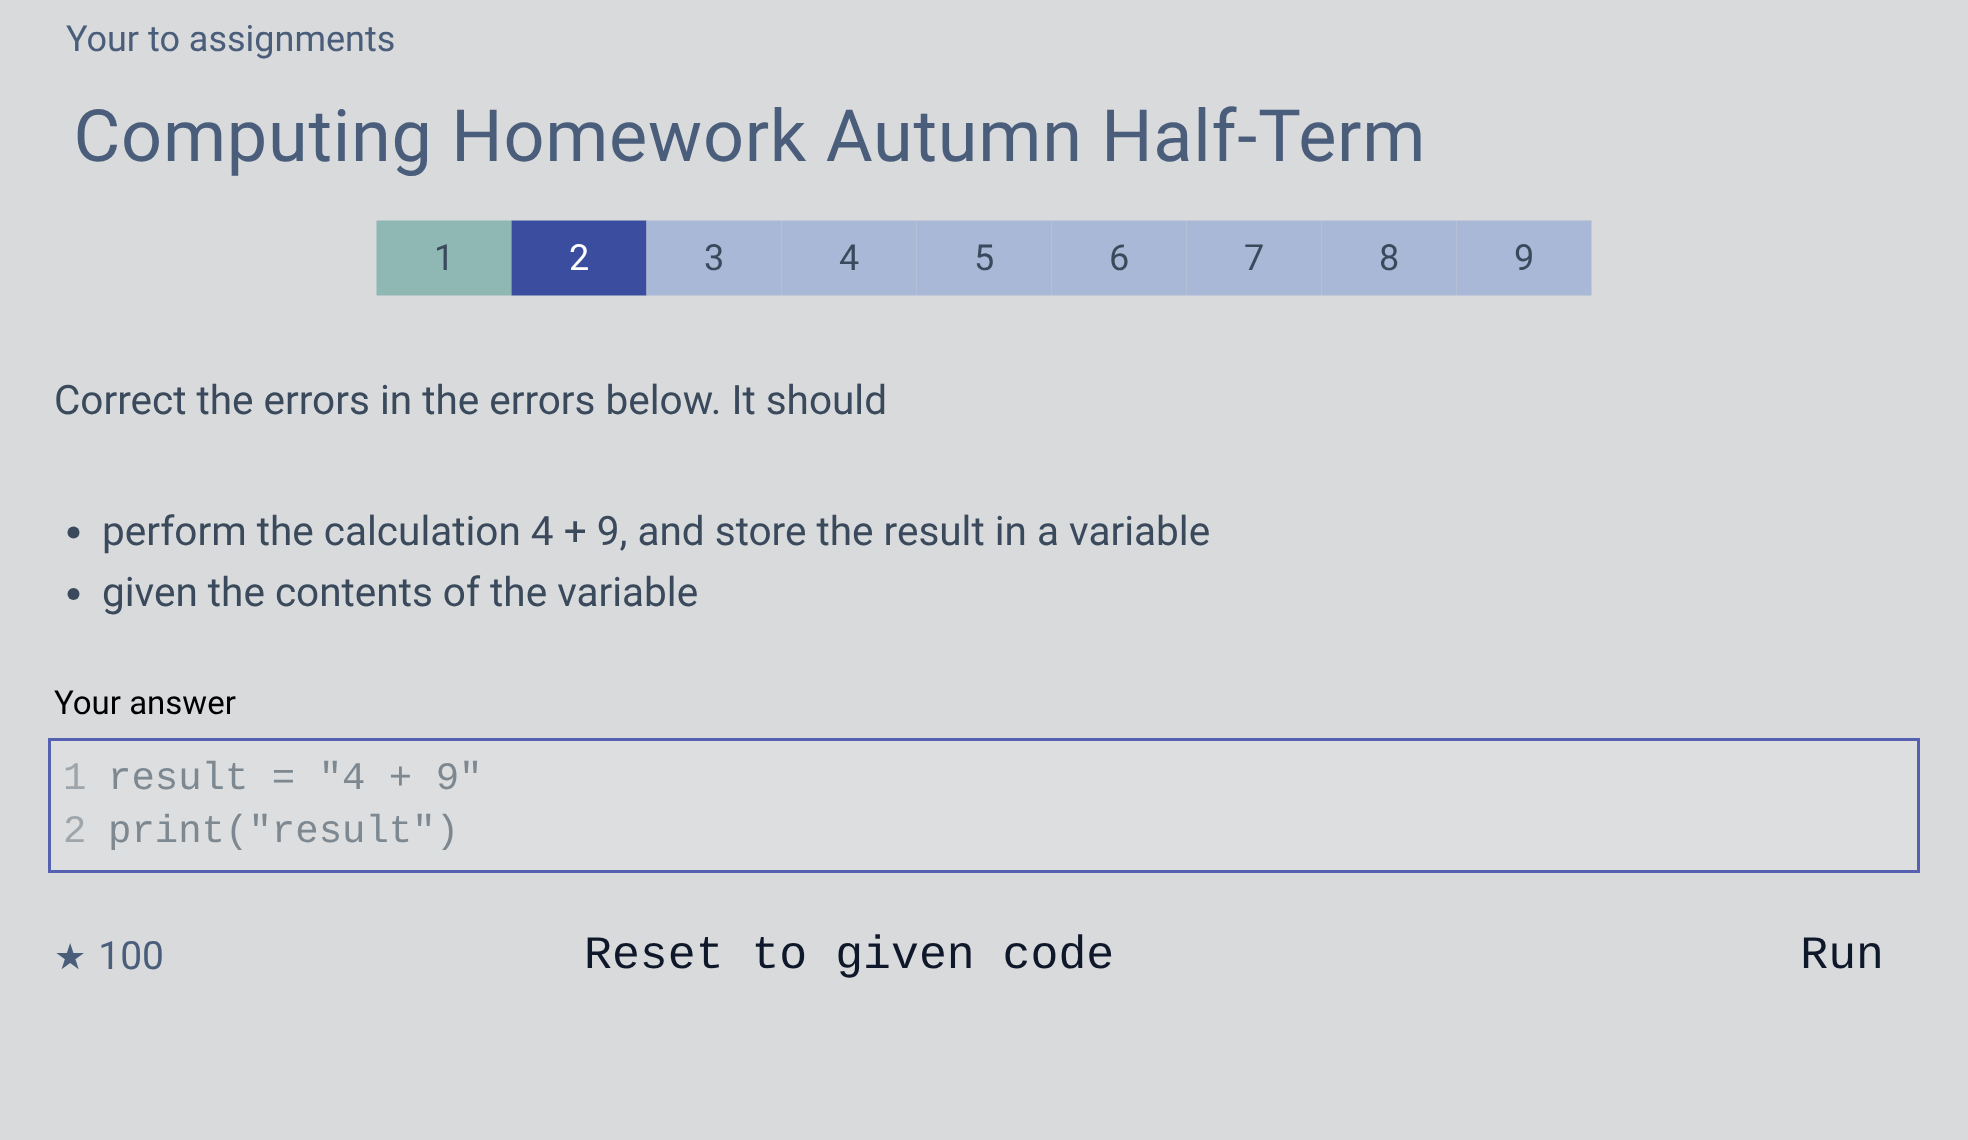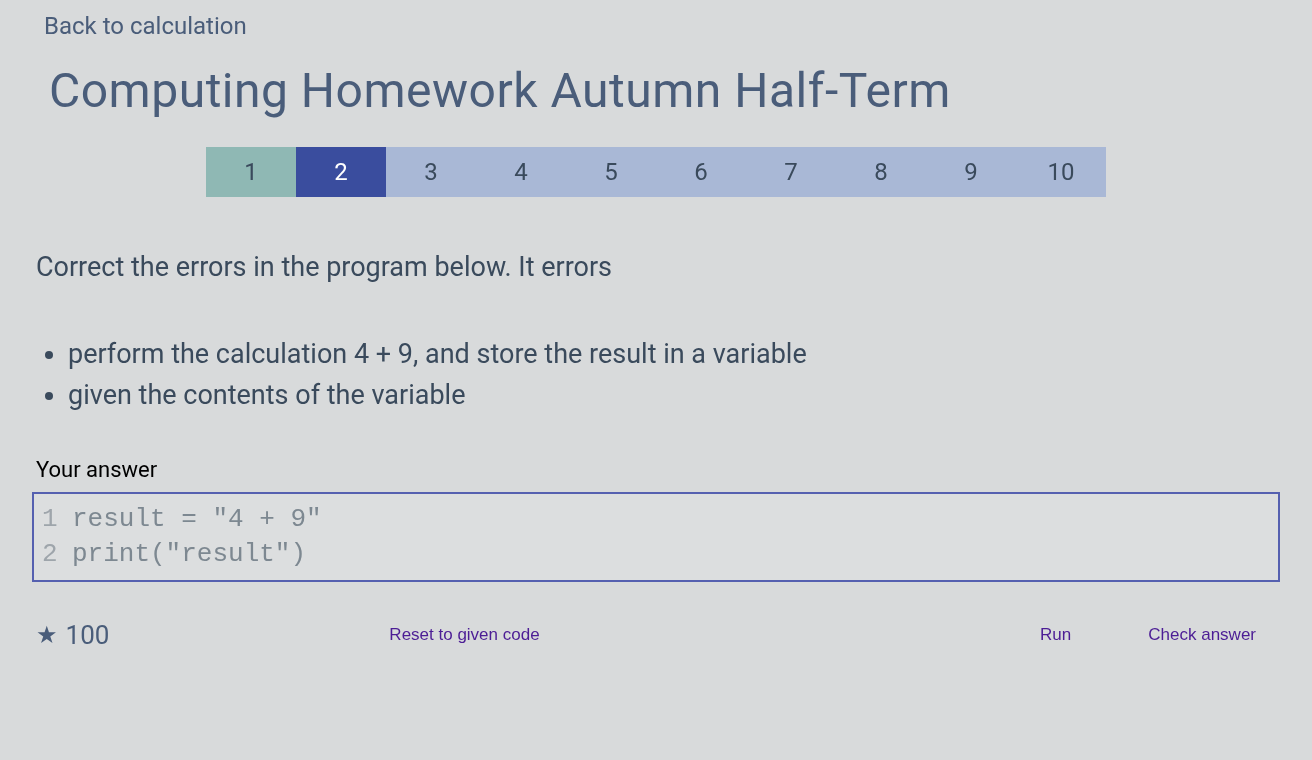"Back to calculation" a.back-link { text: Back to calculation -> Your to assignments }
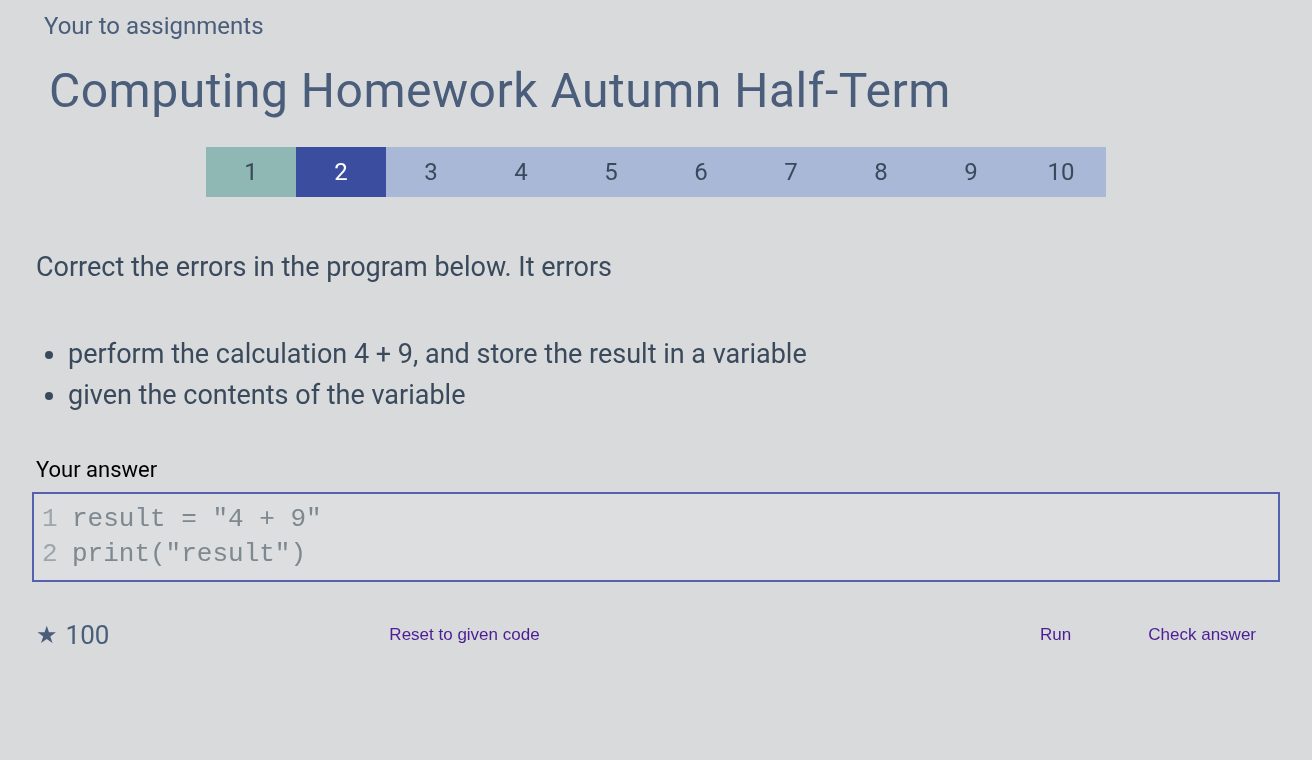"10" div.nav-item { html: <div>10</div> -> none }
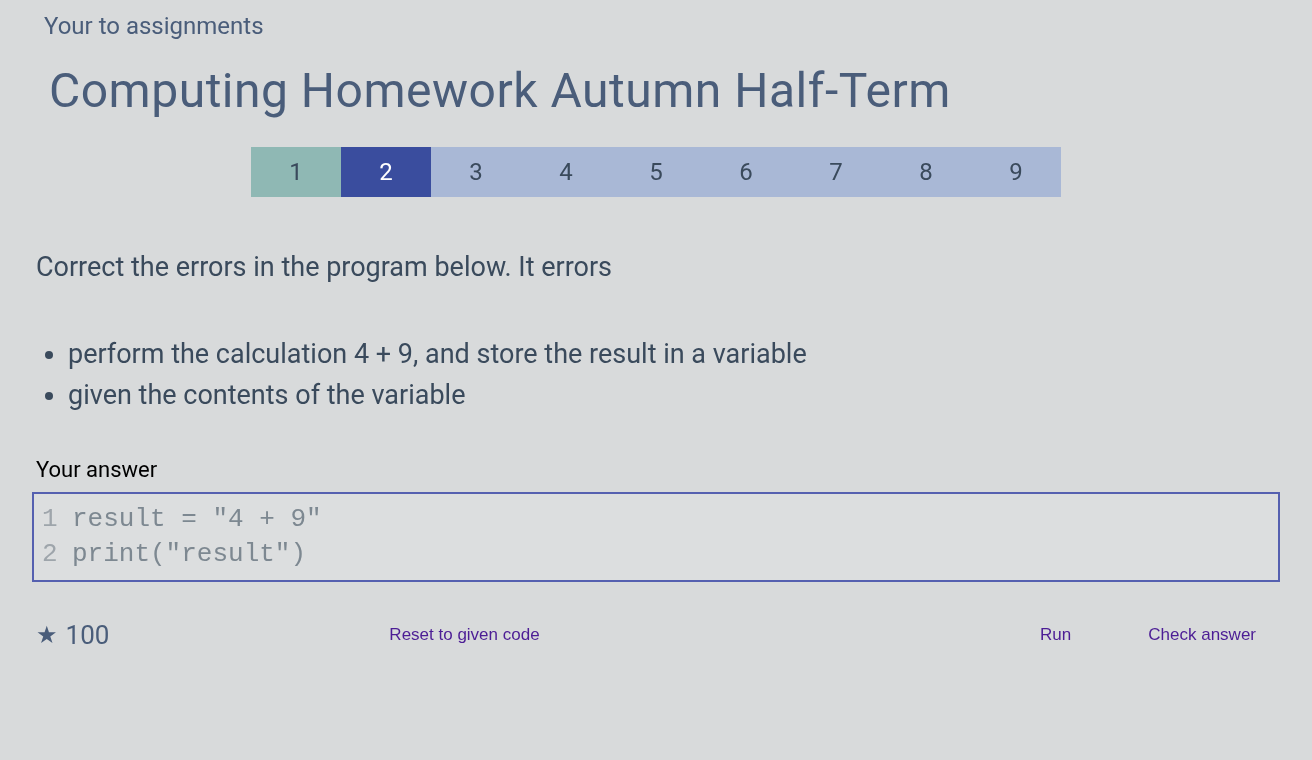"Correct the errors in the" div.question-text { text: program below. It errors -> errors below. It should }
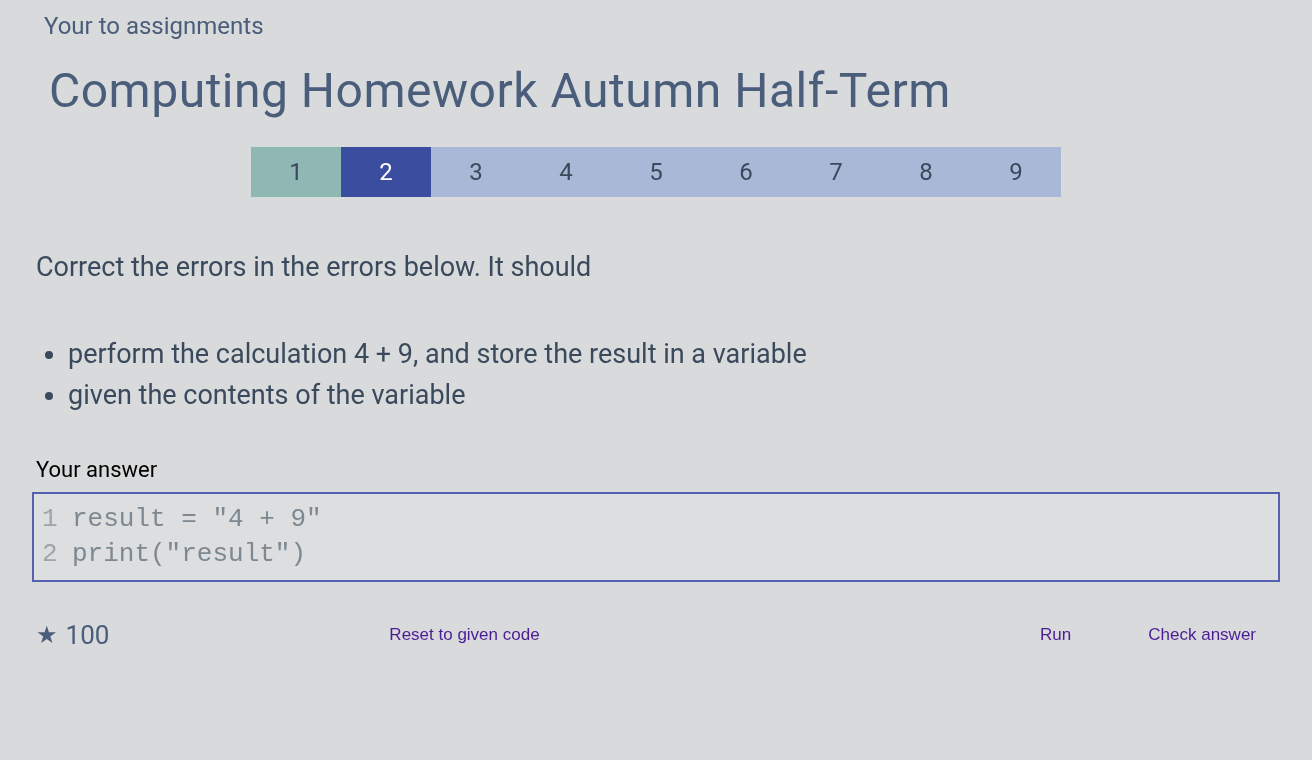"Reset to given code" .footer-btn { color: #4c1d95 -> #0f172a; font-family: Liberation Sans, sans-serif -> Liberation Mono, monospace; font-size: 17px -> 31px }
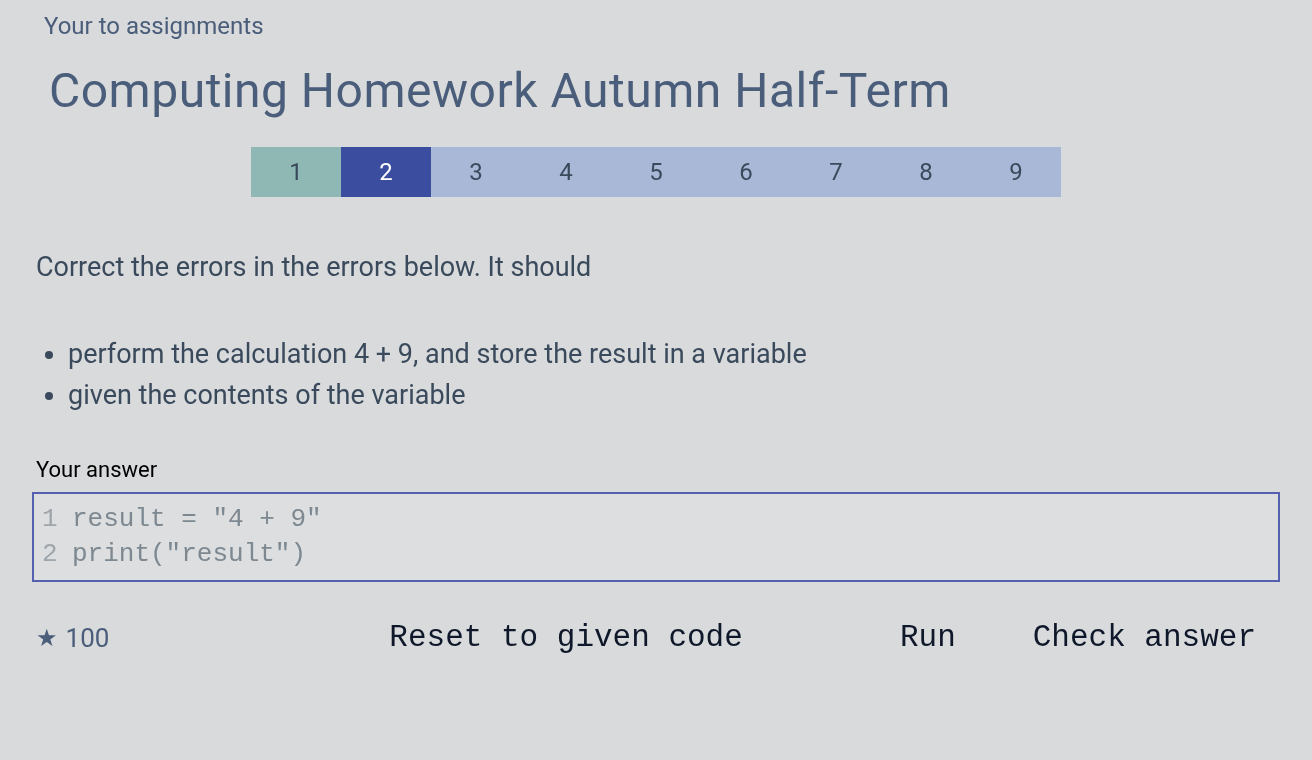"Check answer" button.footer-btn { html: <button>Check answer</button> -> none }
